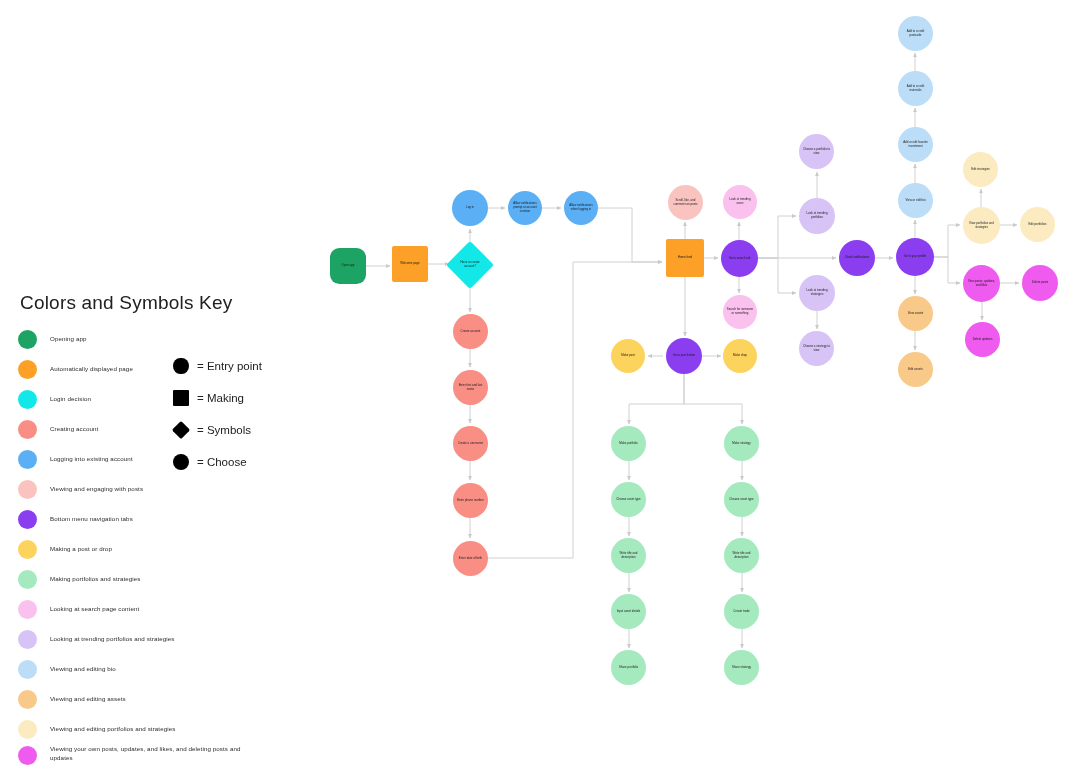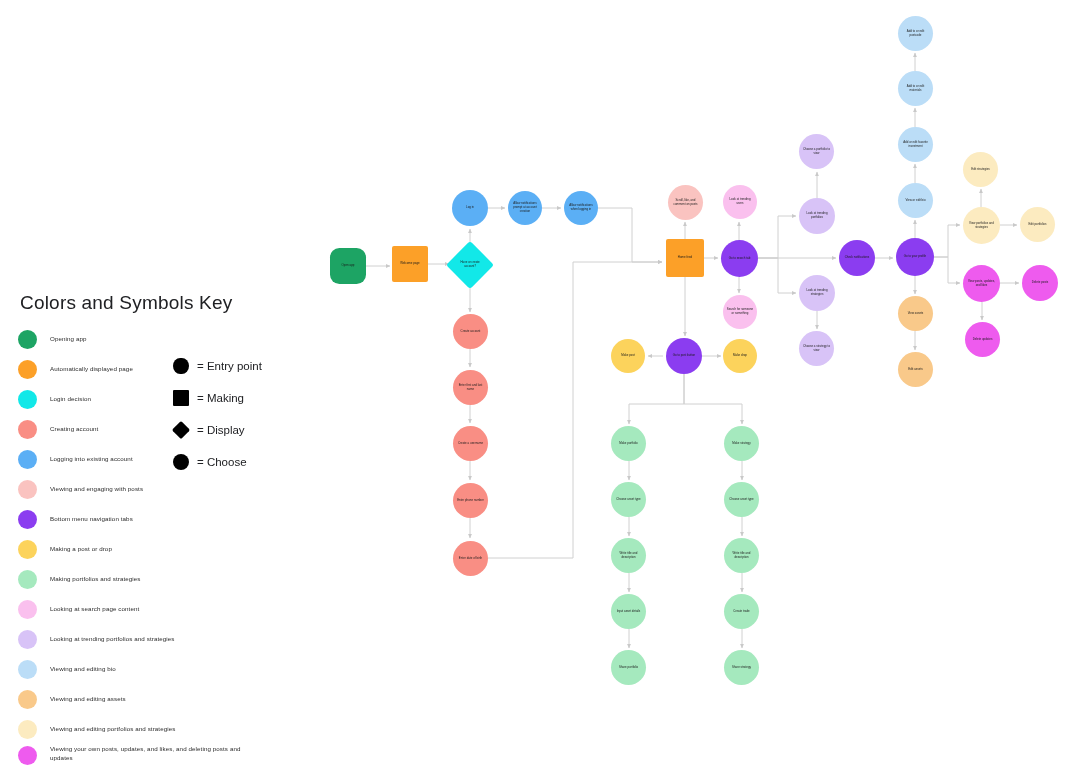"= Display" span.sym-text { text: Display -> Symbols }
